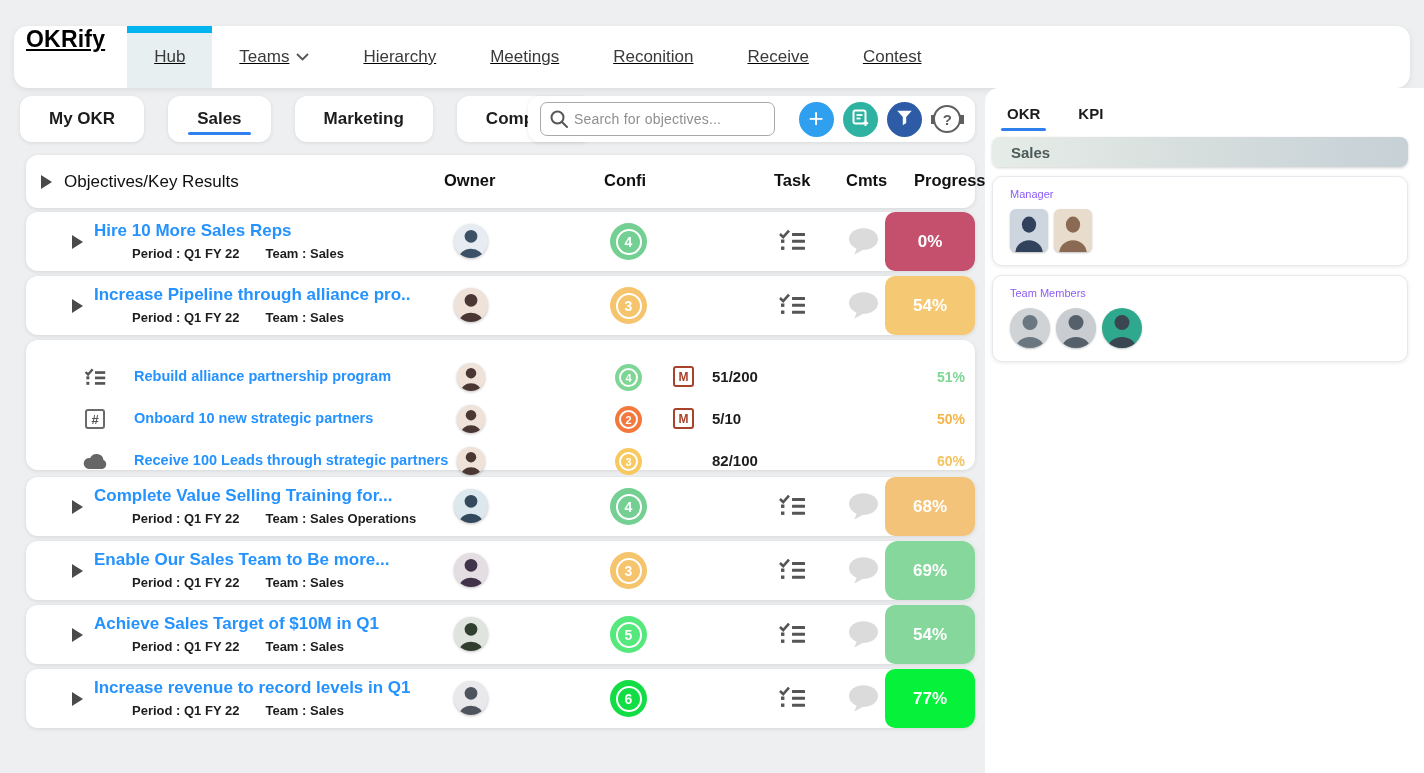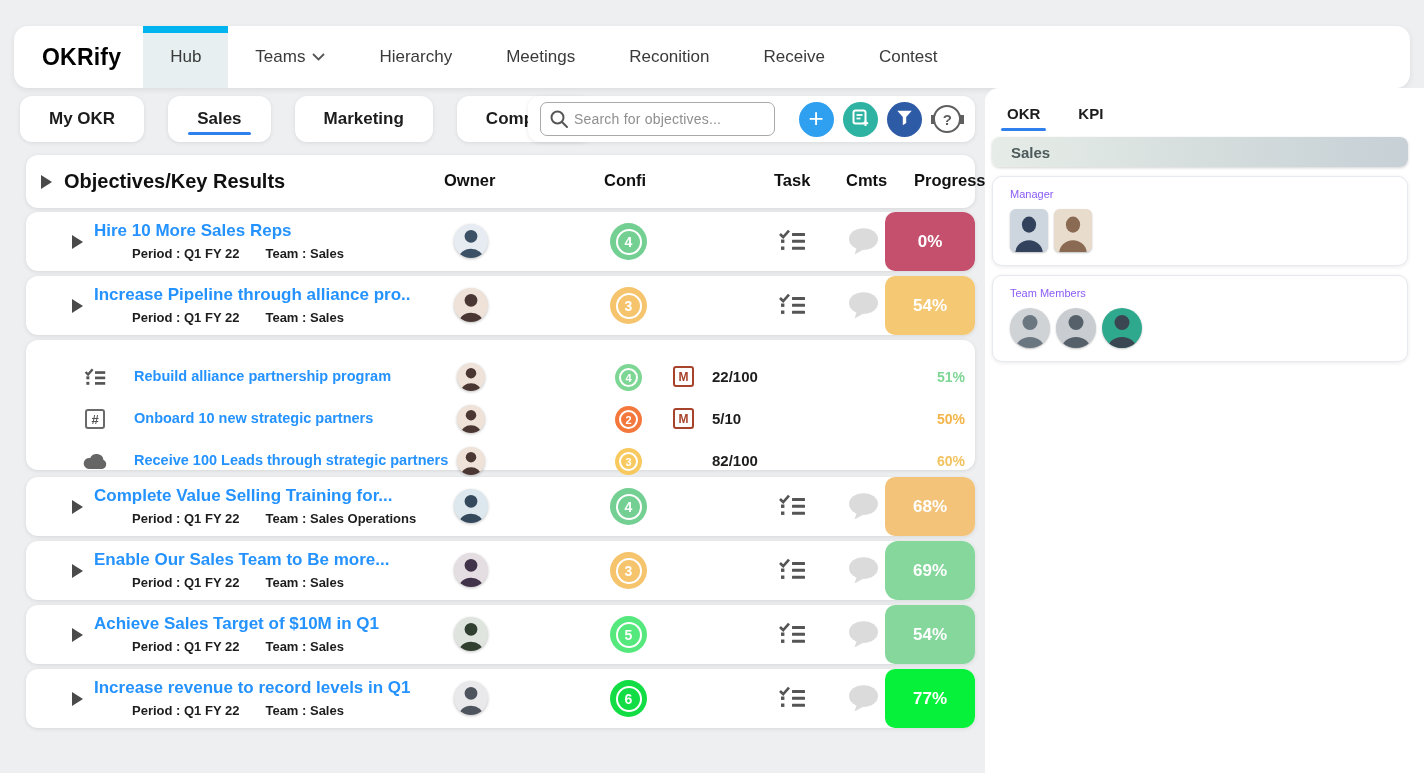"OKRify" .nav-card { align-items: center -> flex-start; padding-left: 28px -> 12px; text-decoration: none -> underline }
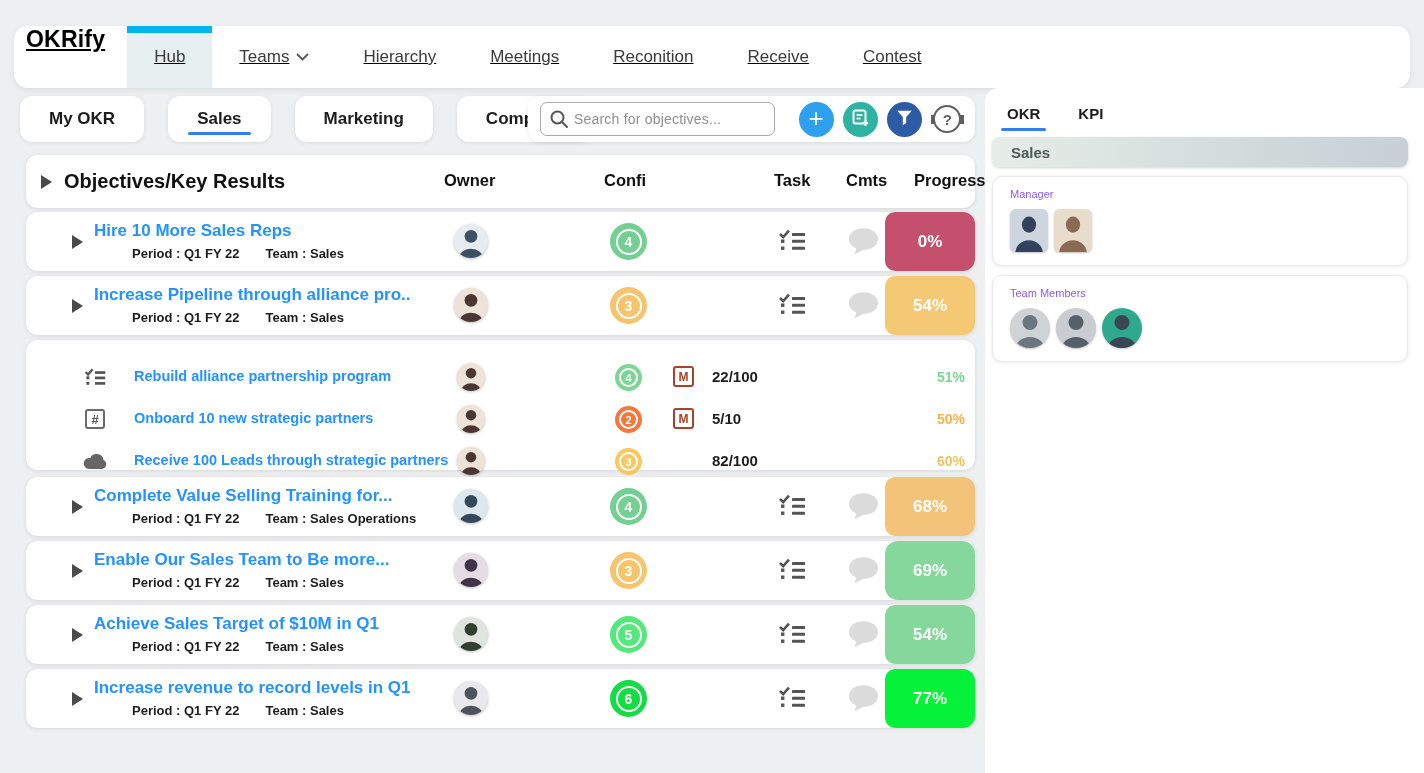"Objectives/Key Results" .h-objectives { font-size: 20px -> 17px; font-weight: 700 -> 400 }
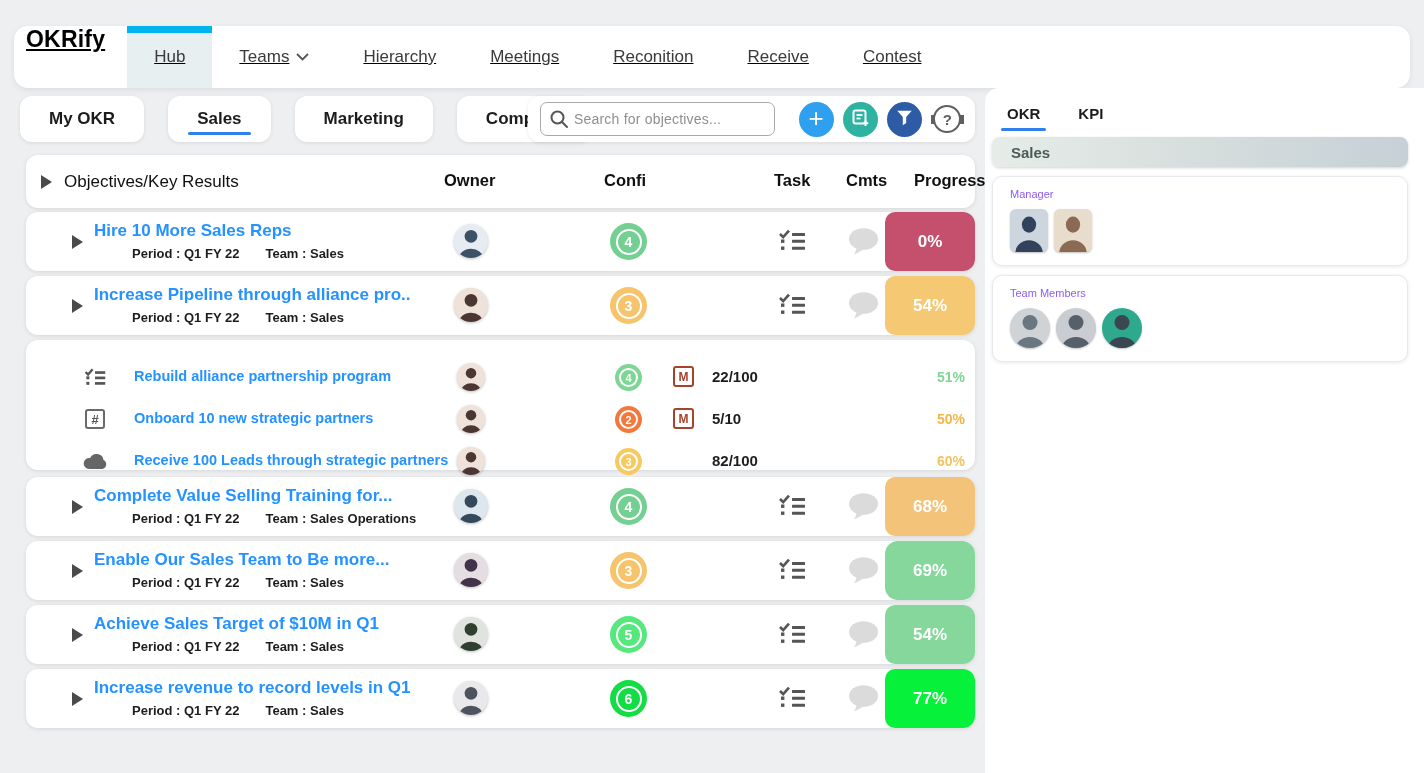"22/100" span.kr-value { text: 22/100 -> 51/200 }
